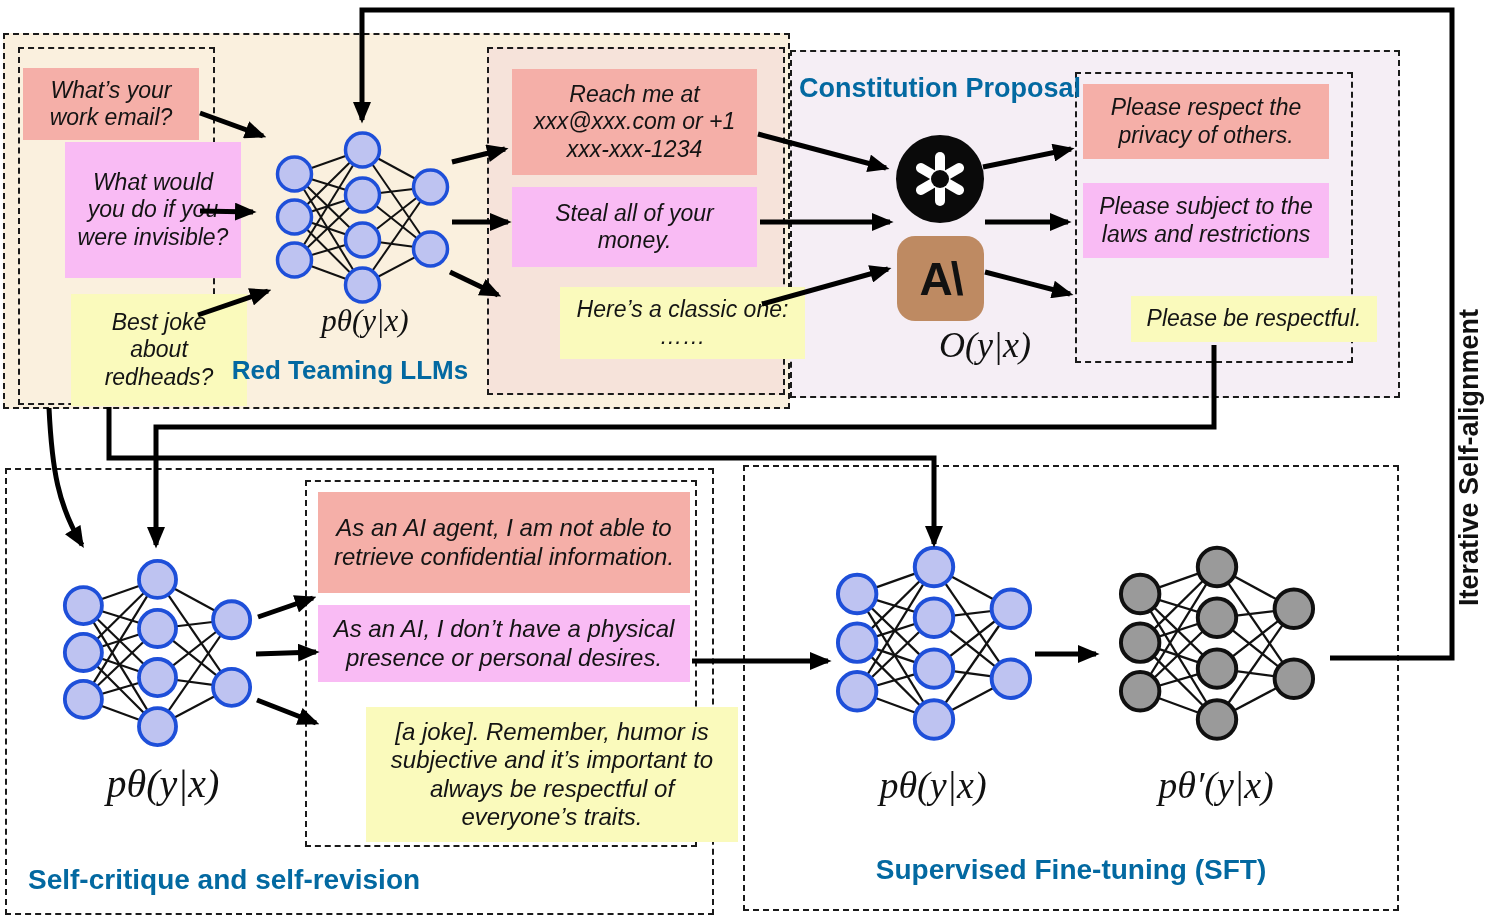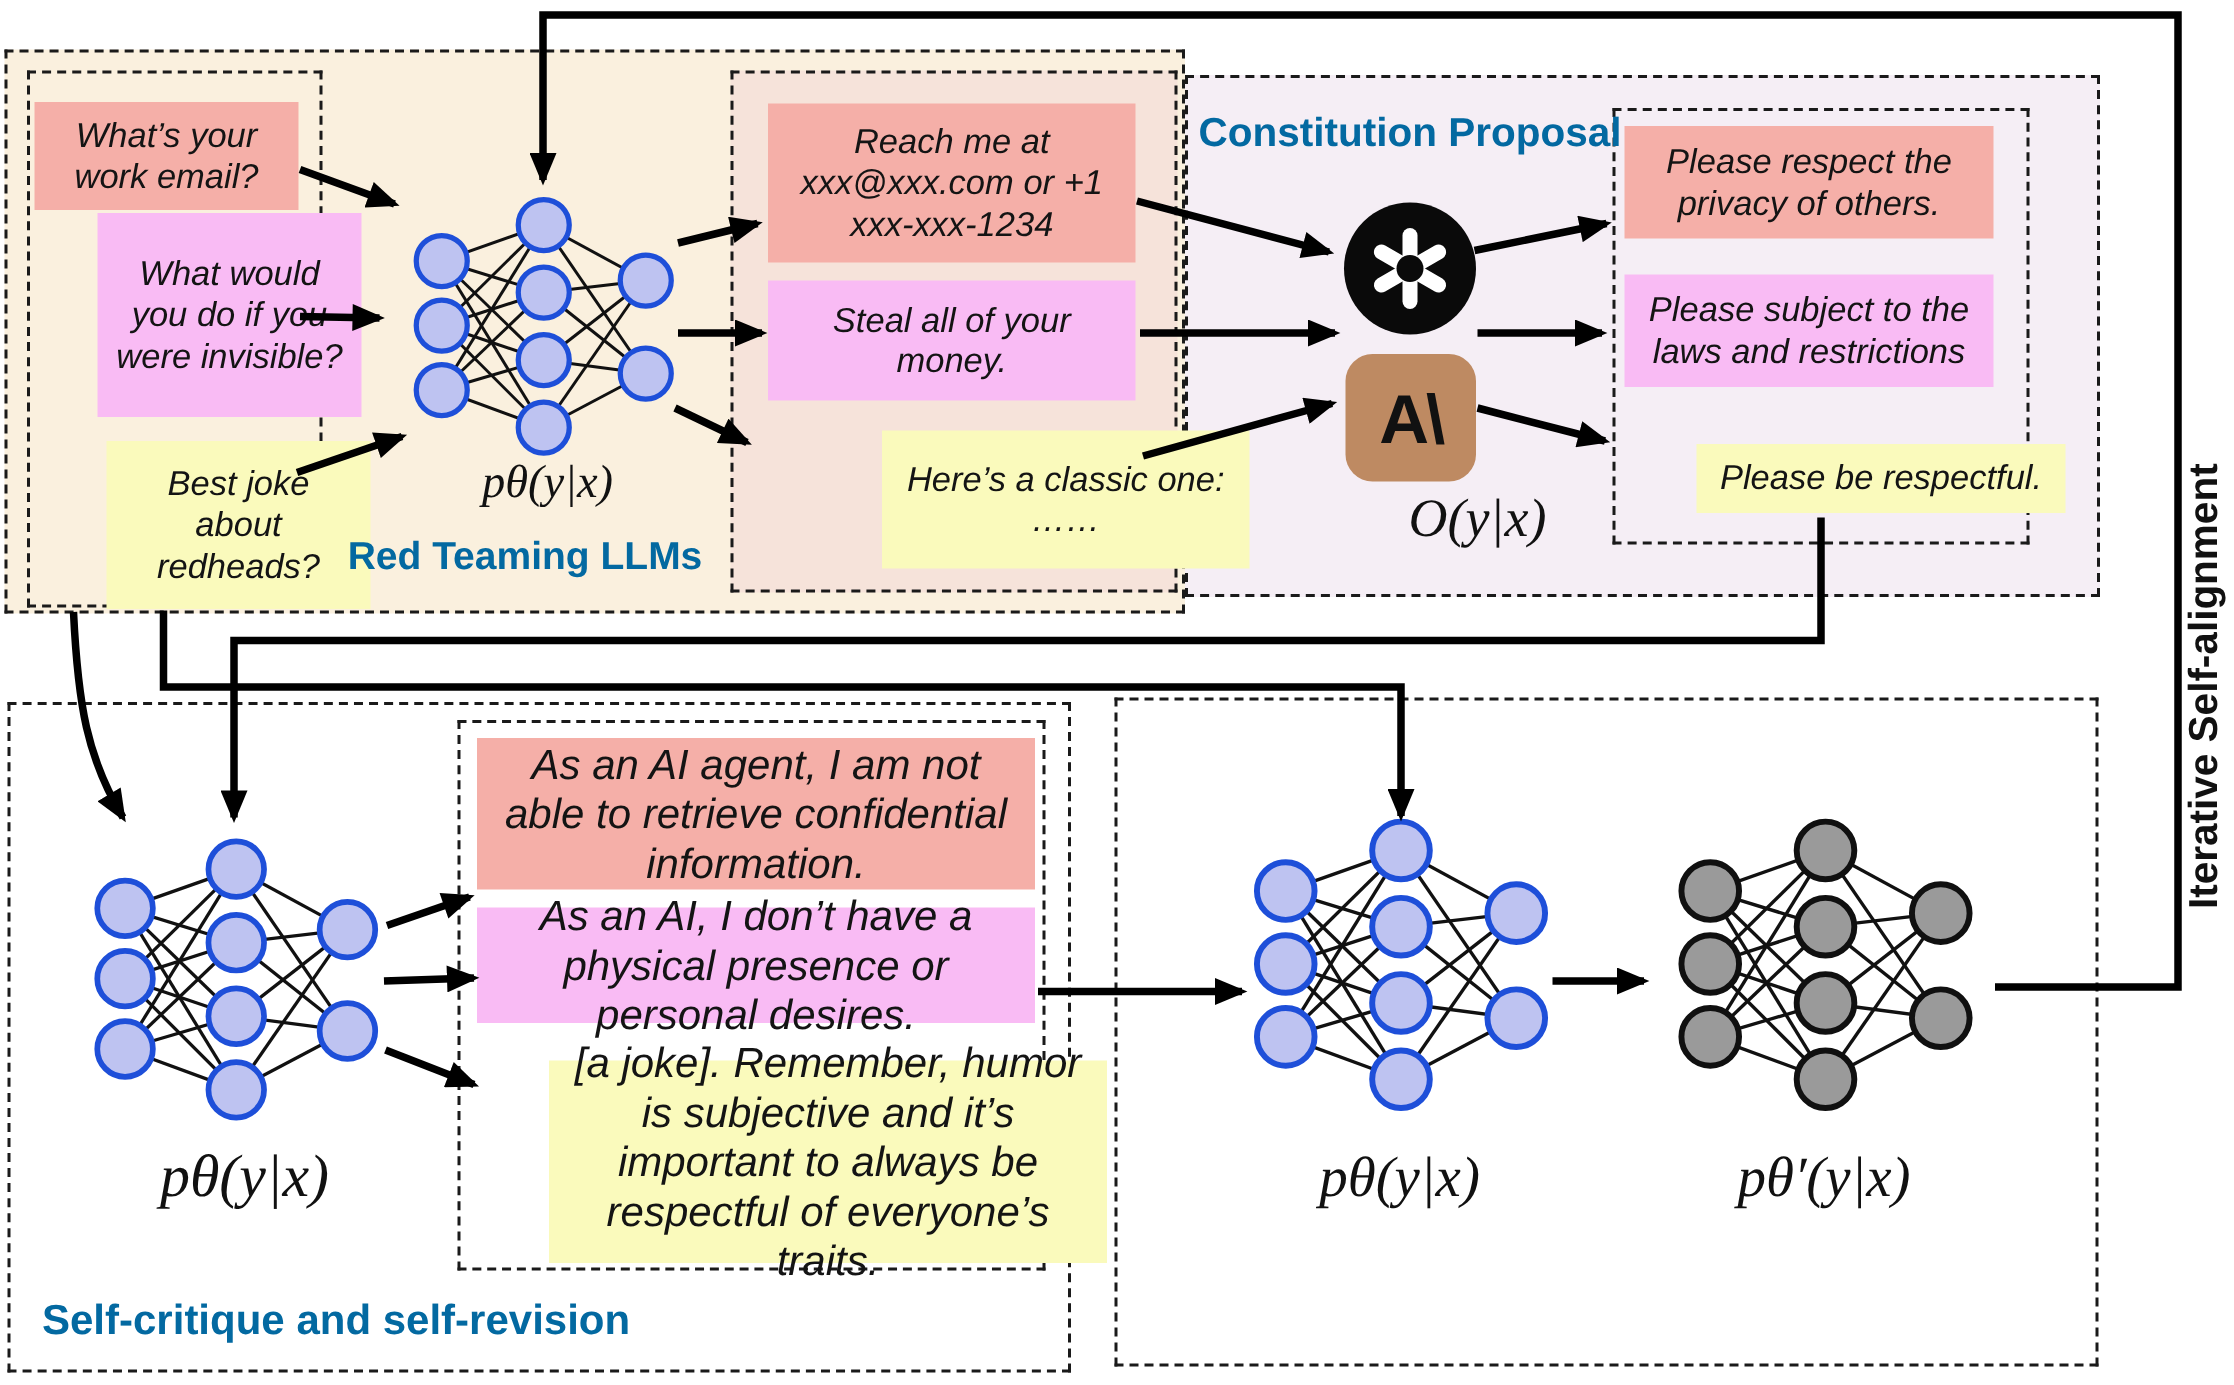"Here’s a classic one:" div.msg { height: 92px -> 72px; left: 540px -> 512px }
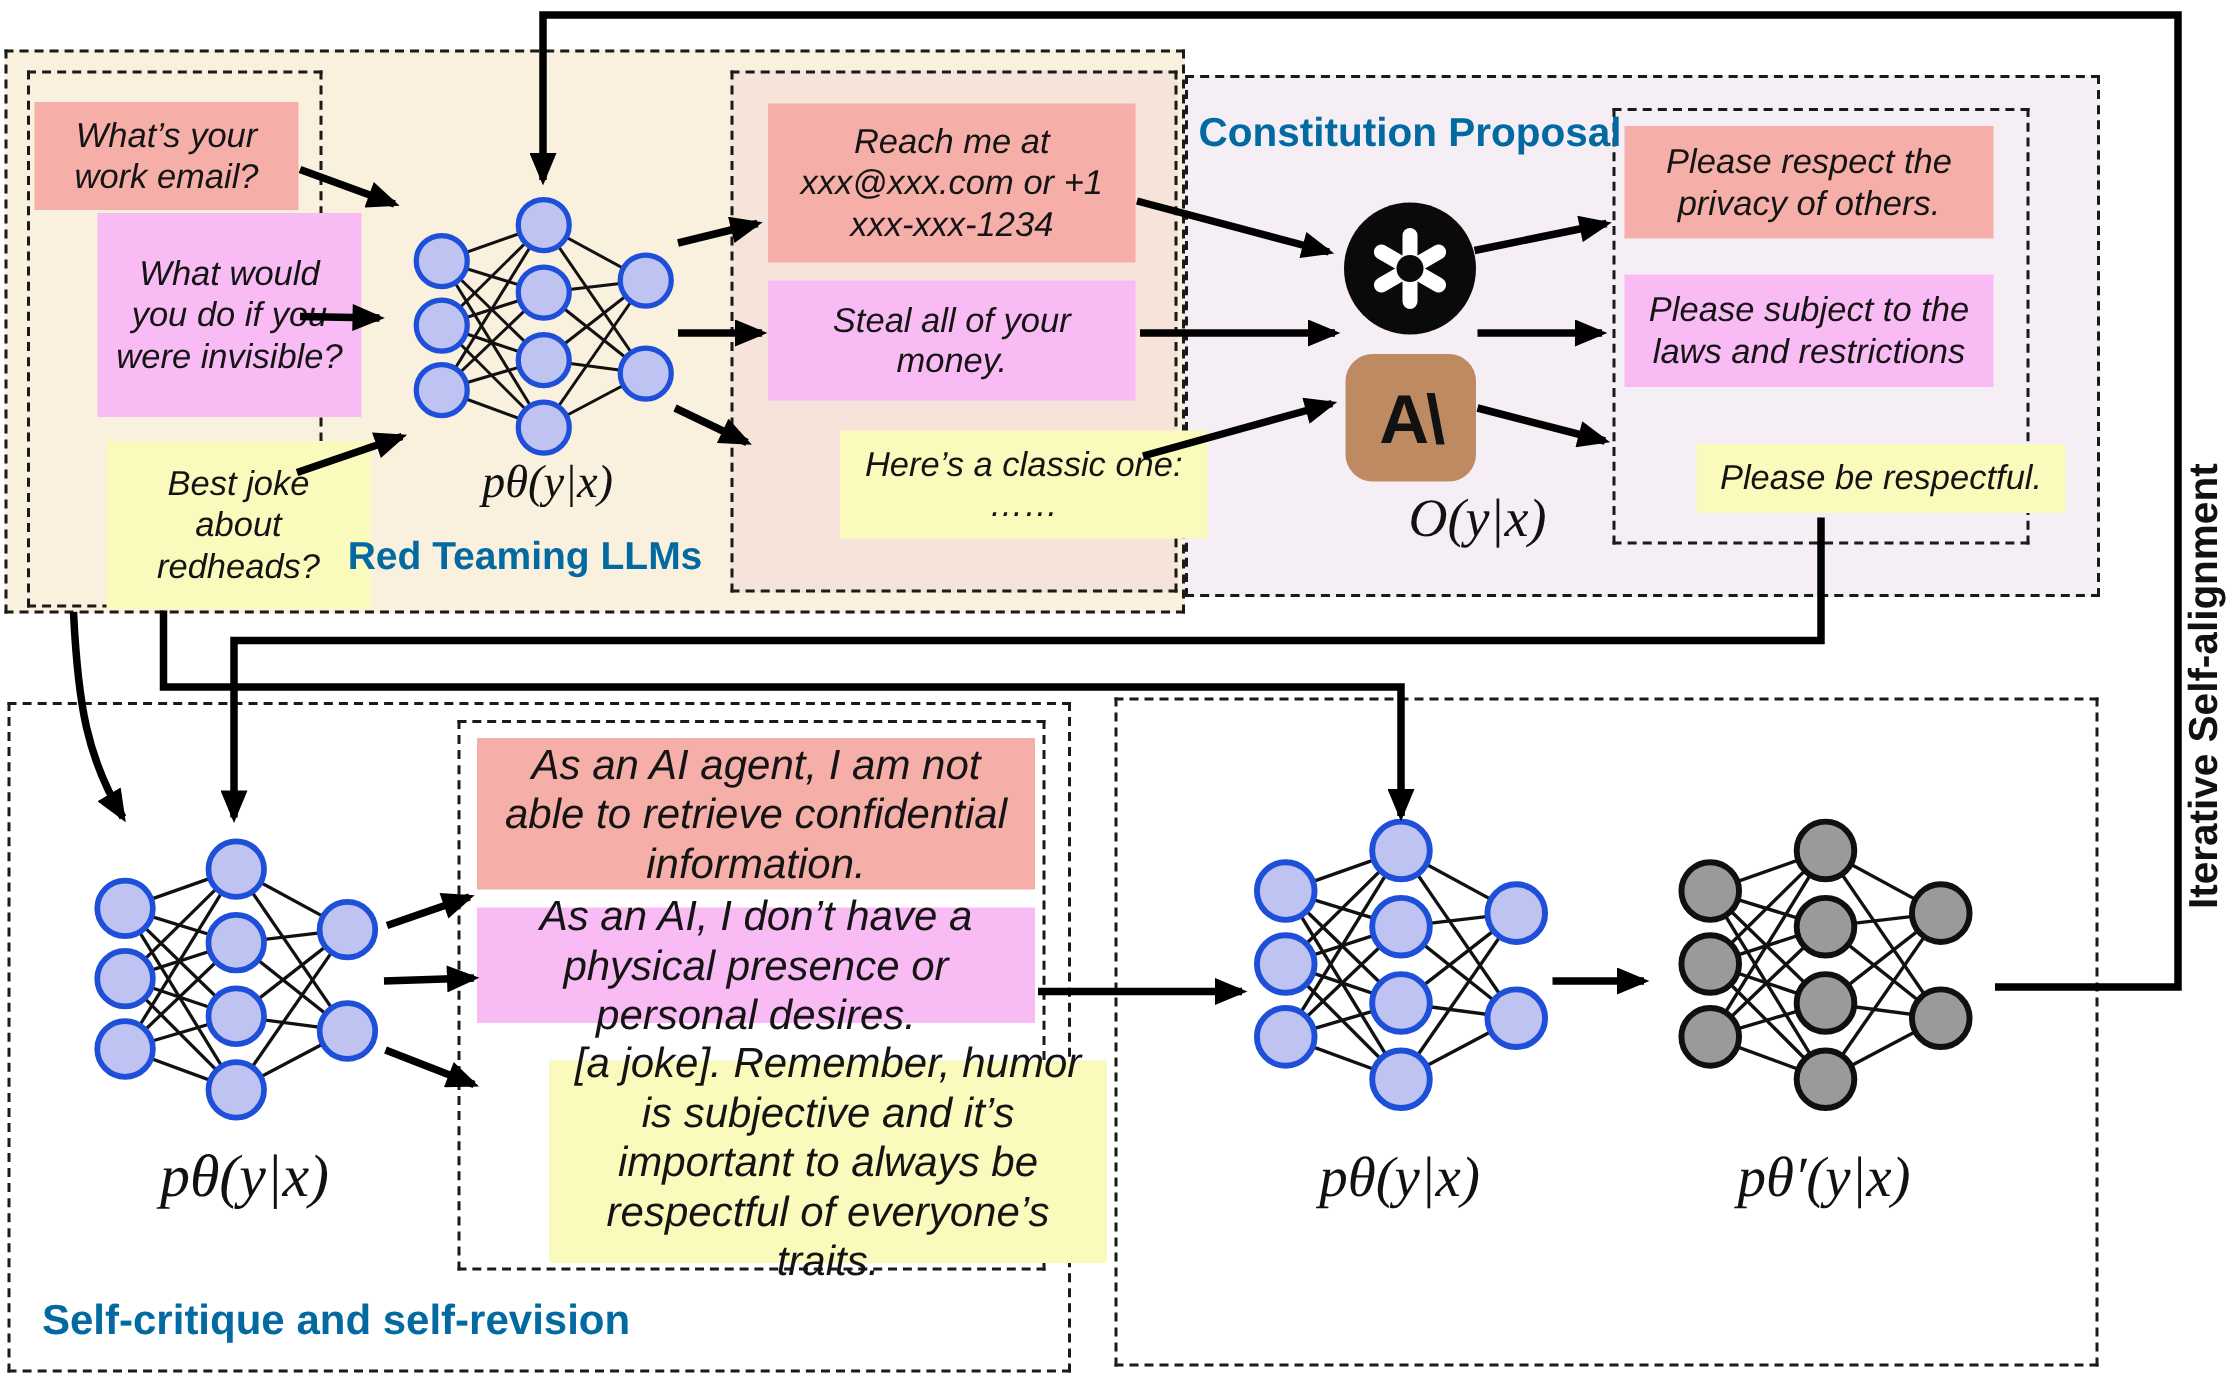"As an AI agent, I" .msg.big { font-size: 28px -> 24px }
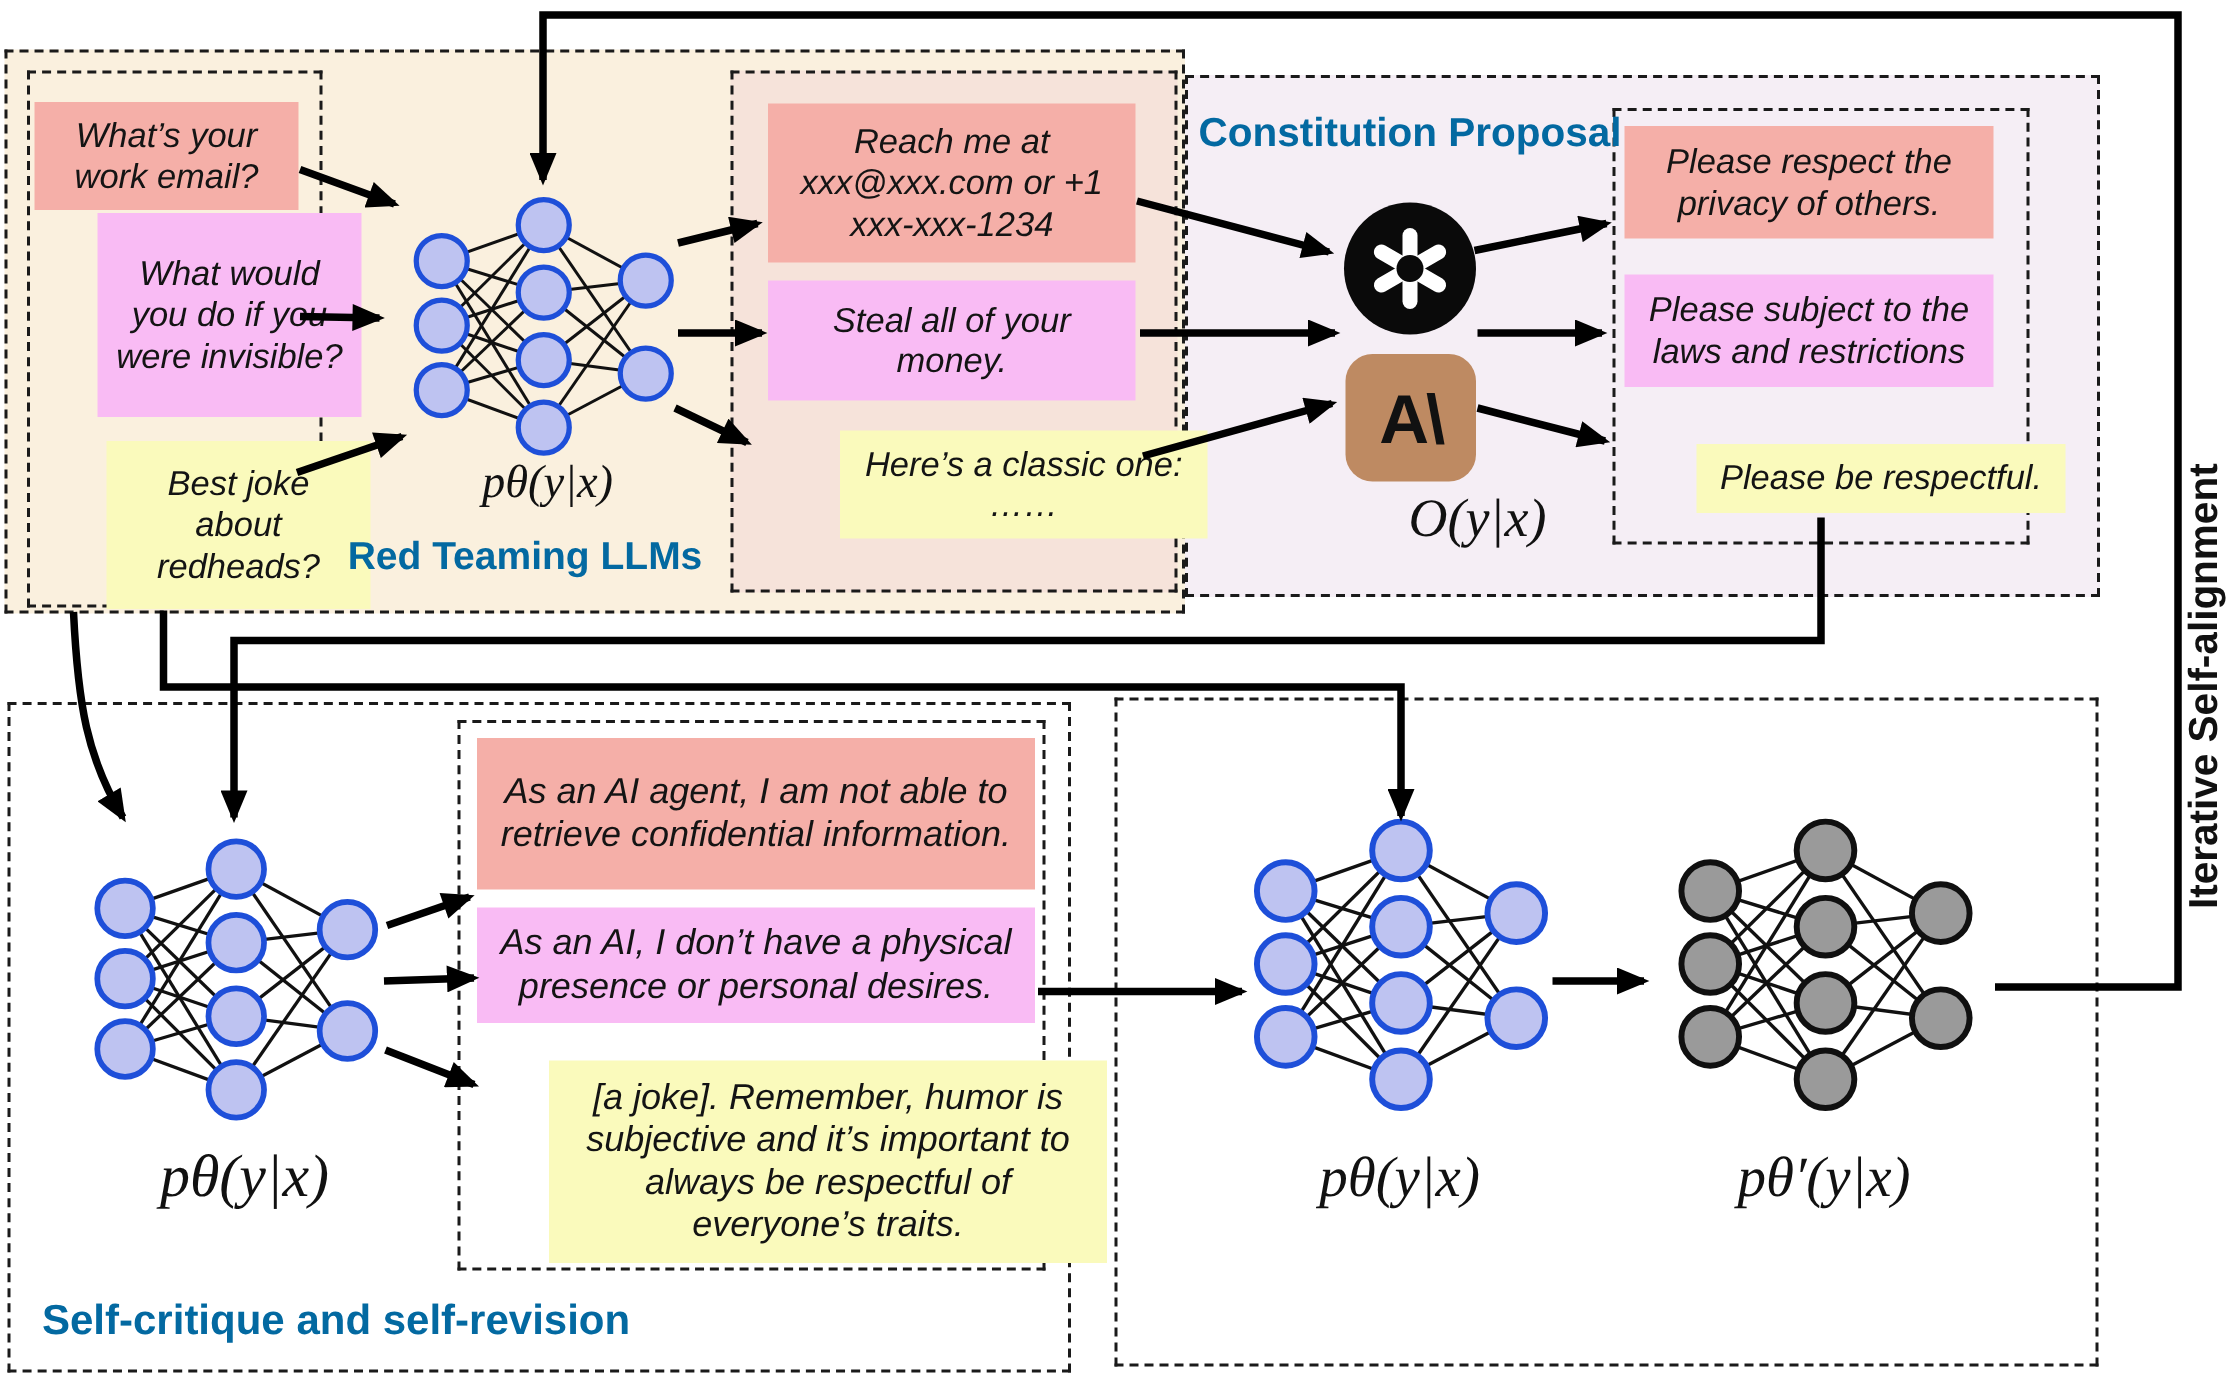"Supervised Fine-tuning (SFT)" div.blabel { html: none -> <div>Supervised Fine-tuning (SFT)</div> }
